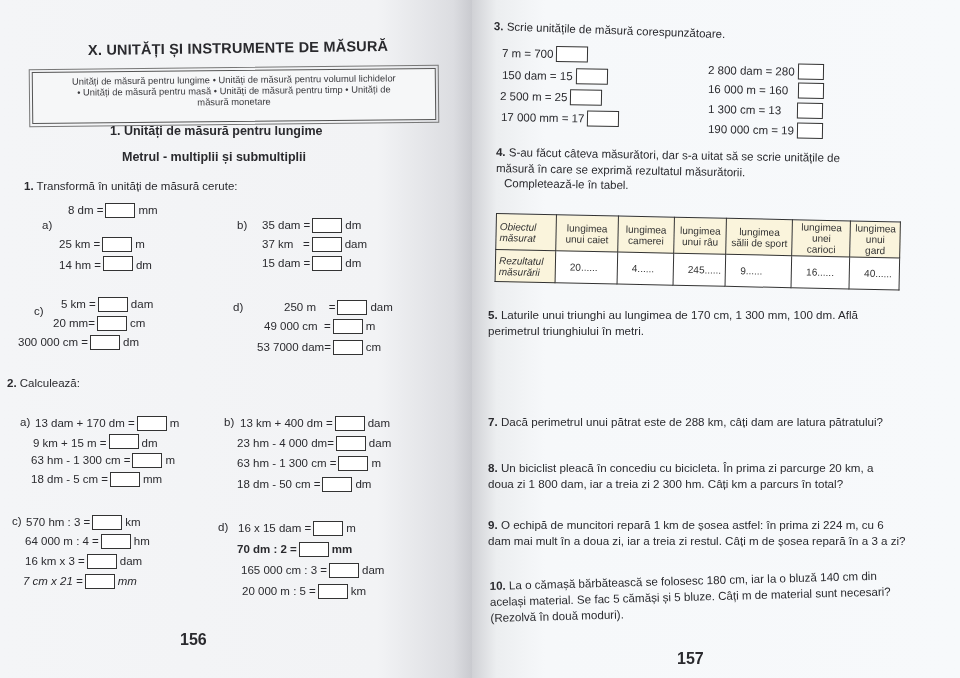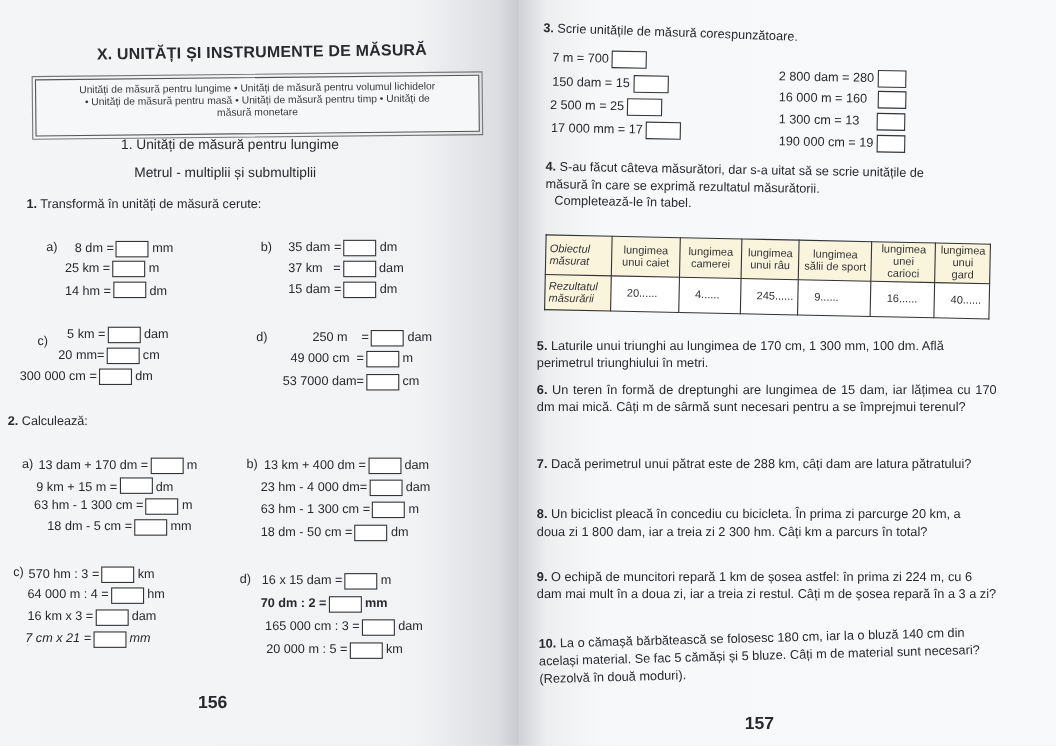"1. Unități de măsură pentru" .sec-title { font-weight: normal -> bold }
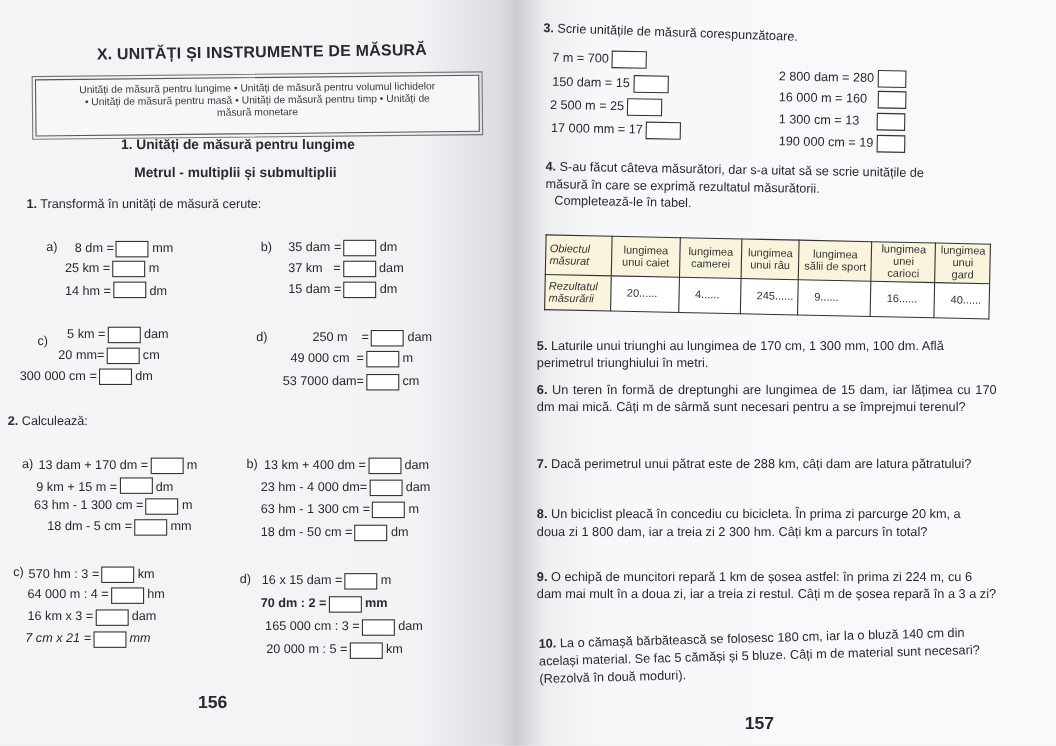"8 dm =" div.eq { top: 218px -> 202px }
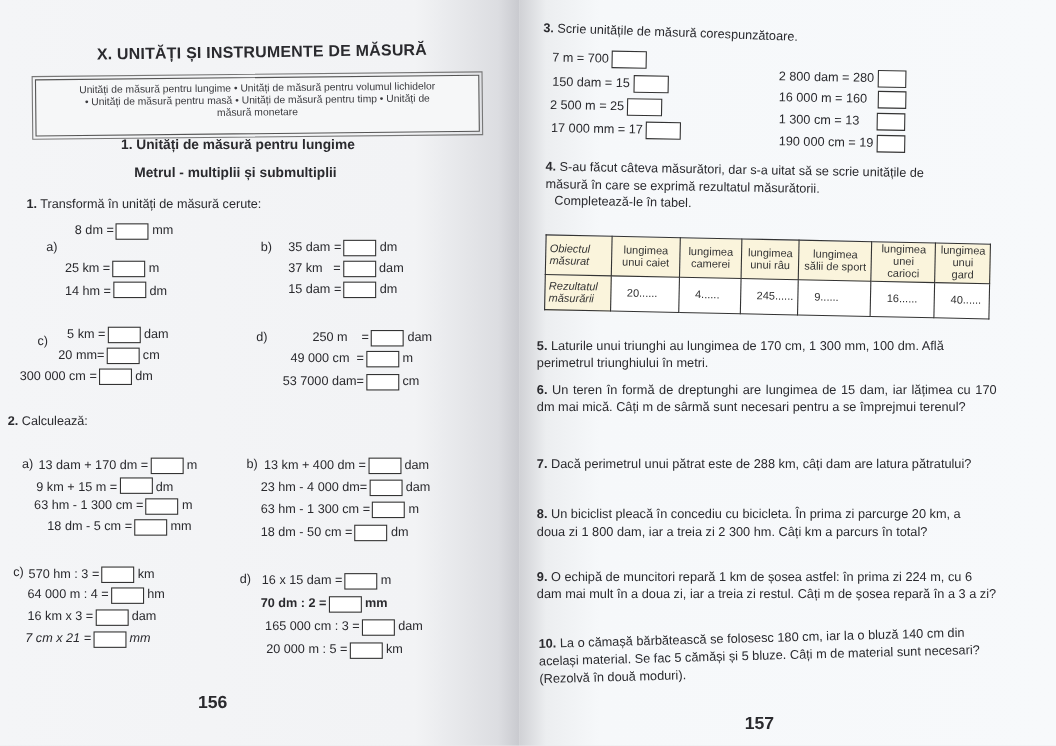"6. Un teren în formă" div.prob { html: <div> <b>6.</b> <span>Un teren în formă de dreptunghi are lungimea de 15 dam, iar lățimea cu 170 dm mai mică. Câți m de sârmă sunt necesari pentru a se împrejmui terenul?</span> </div> -> none }
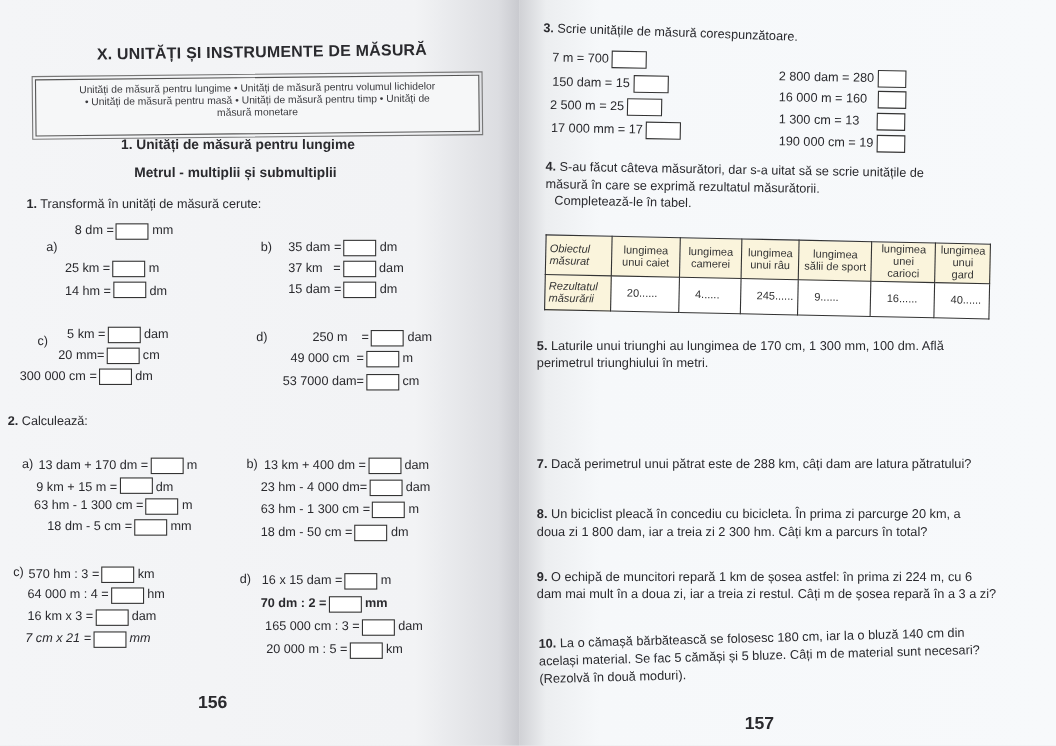"18 dm - 5 cm" div.eq { left: 43px -> 31px }
